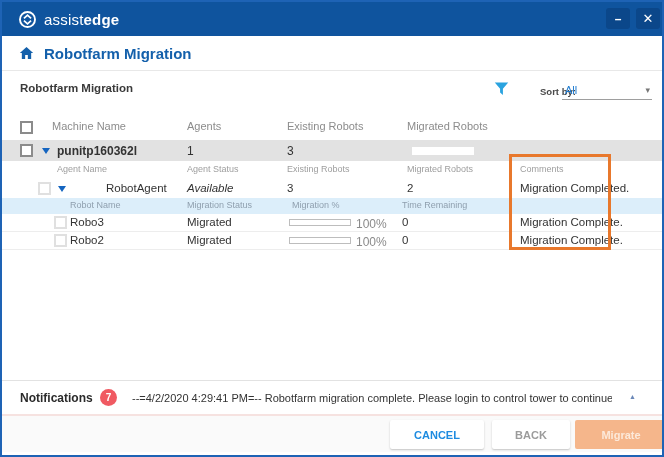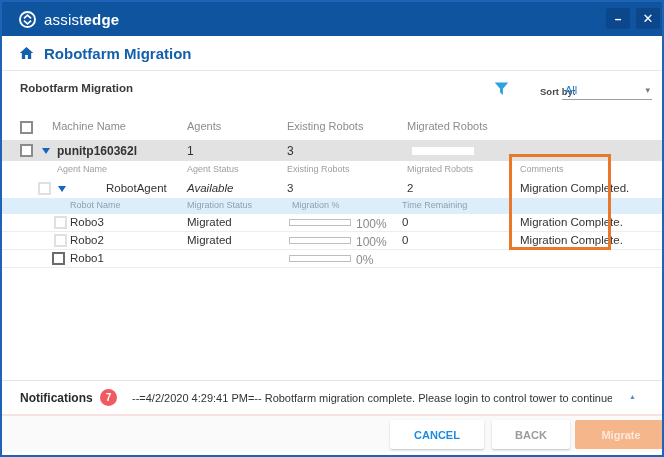"Robo1" div.robot-row { html: <div> <span></span> <span>Robo1</span> <span></span> <span><span></span></span> <span>0%</span> <span></span> <span></span> </div> -> none }
